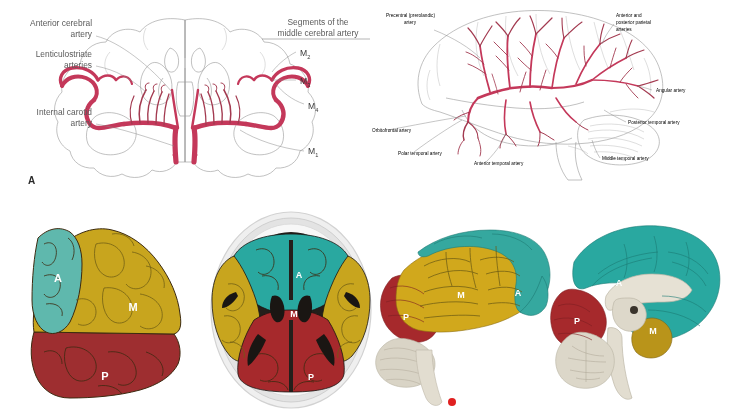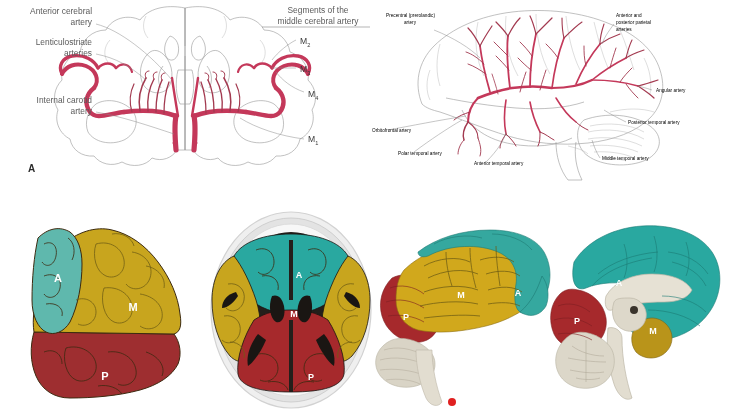"Anterior cerebral" #panel-a-coronal { top: 0px -> 12px }
